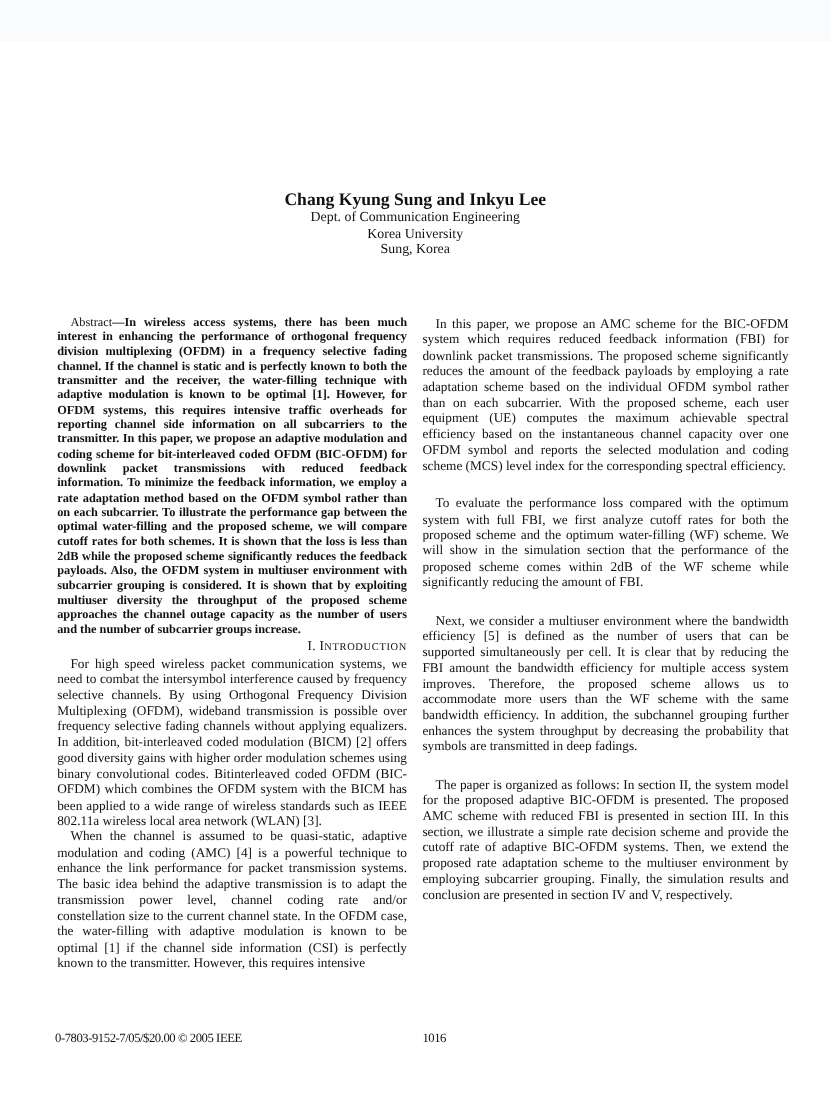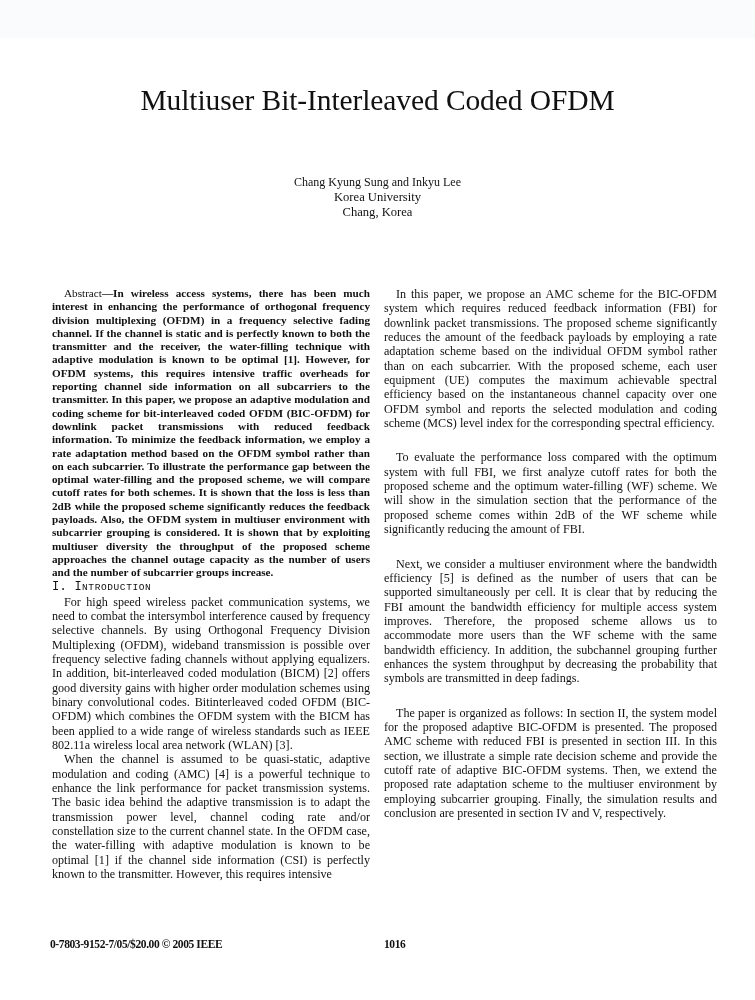"Multiuser Bit-Interleaved Coded OFDM" div { html: <div>Multiuser Bit-Interleaved Coded OFDM</div> -> none }
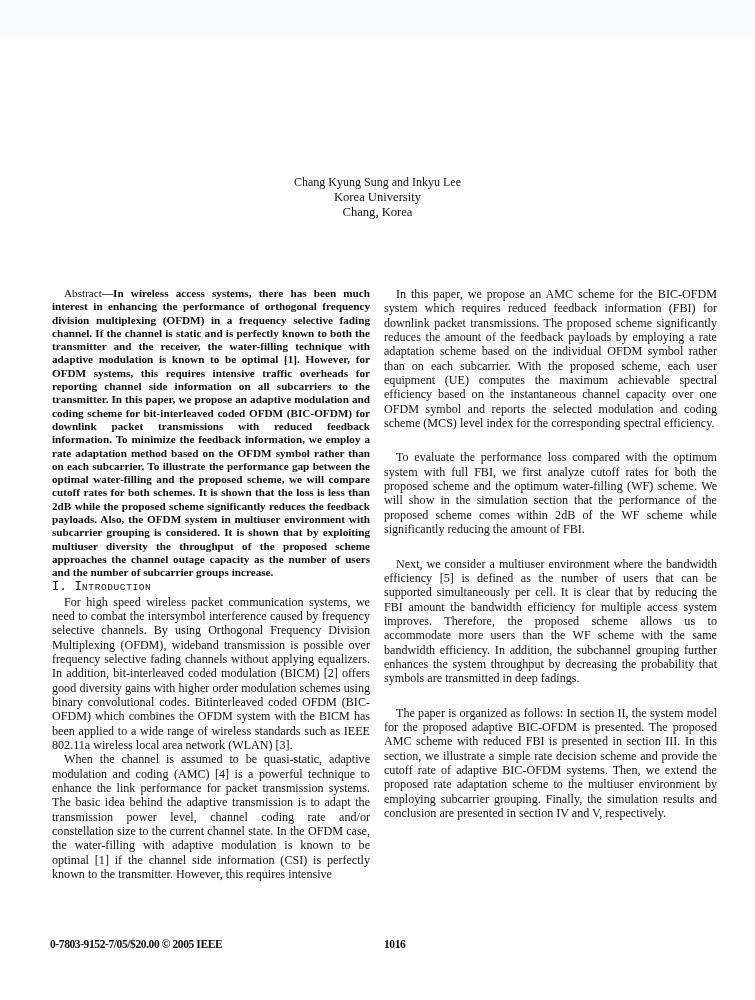"Chang Kyung Sung and Inkyu" .authors .name { font-size: 12px -> 16px; font-weight: none -> bold }
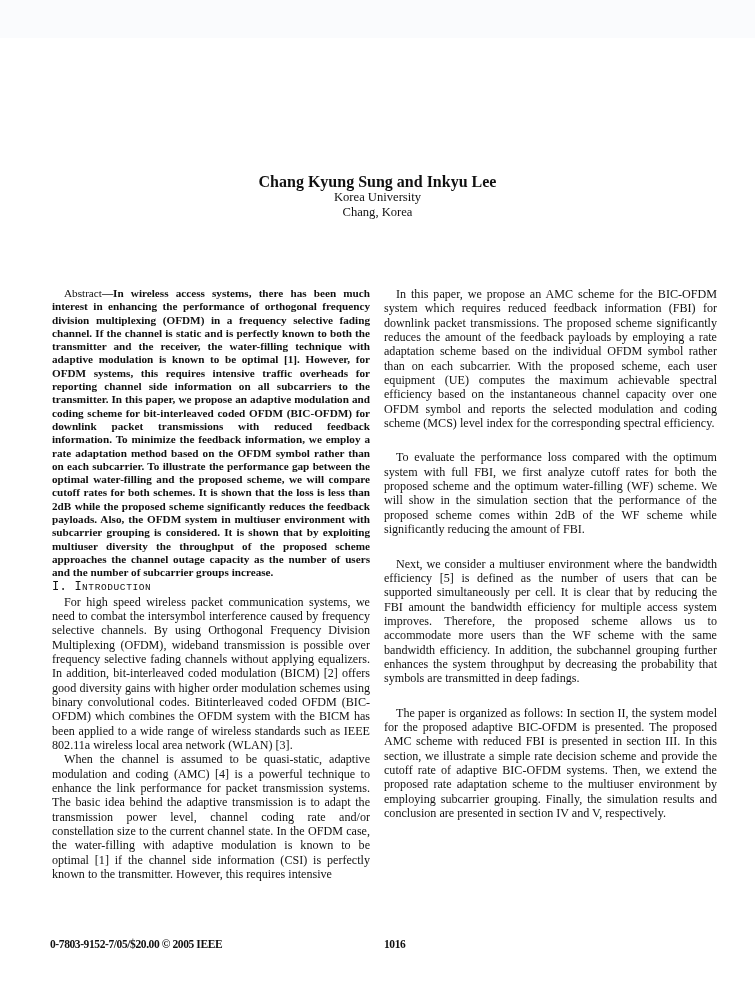"Dept. of Communication Engineering" div { html: none -> <div>Dept. of Communication Engineering</div> }
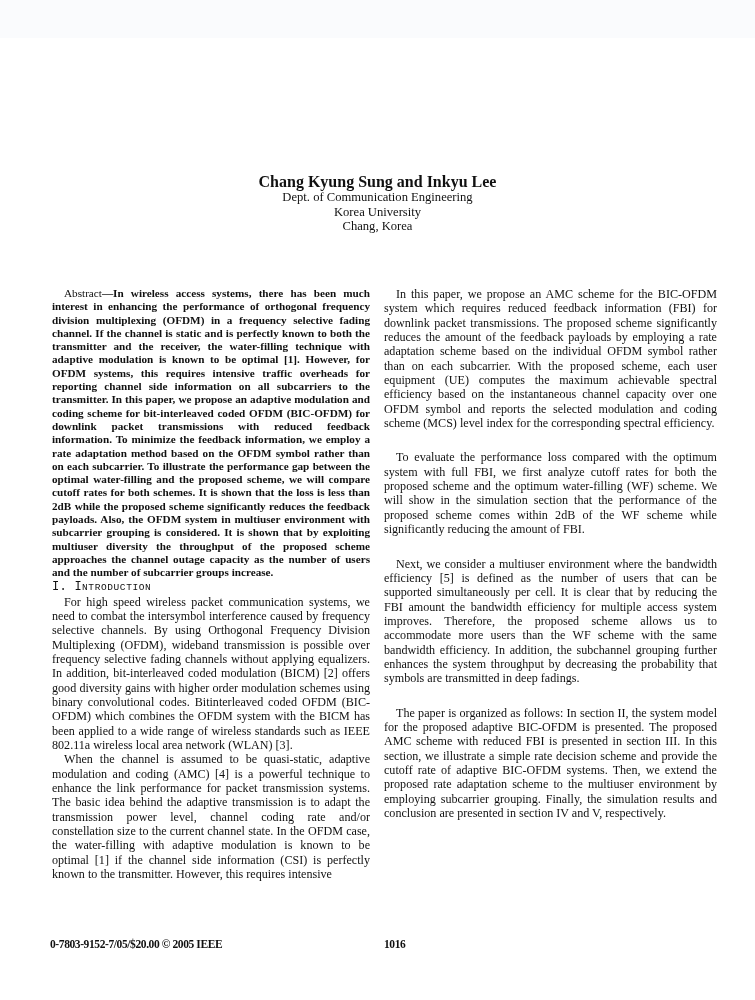"Chang, Korea" div { text: Chang -> Sung }
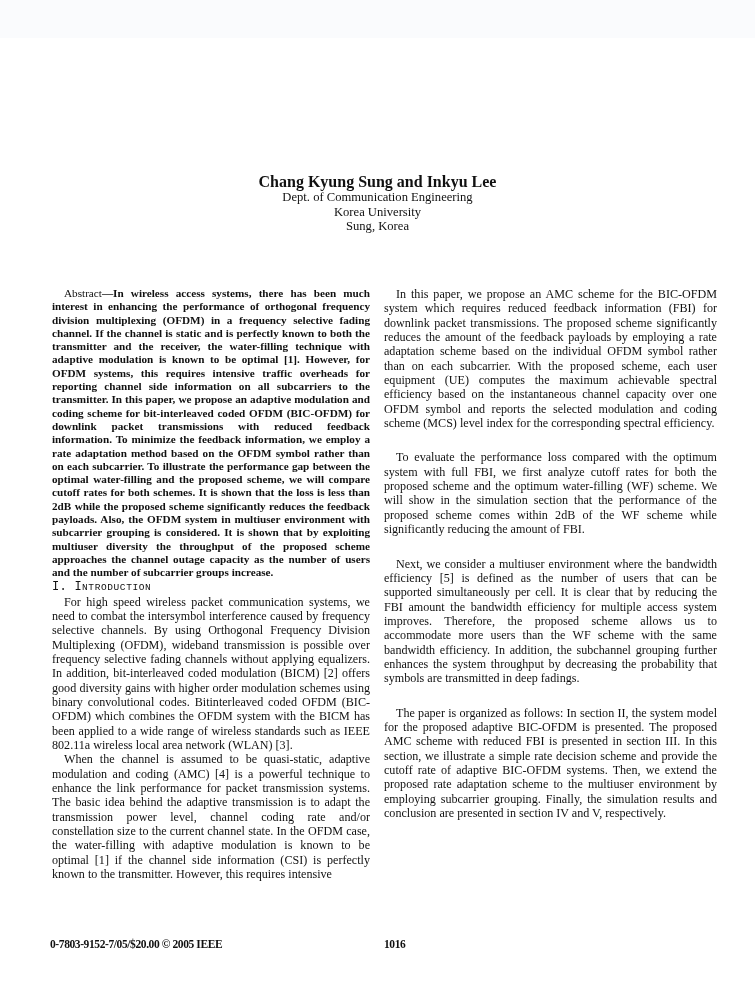"I. INTRODUCTION" .section-heading { font-family: Liberation Mono, monospace -> none; text-align: left -> right }
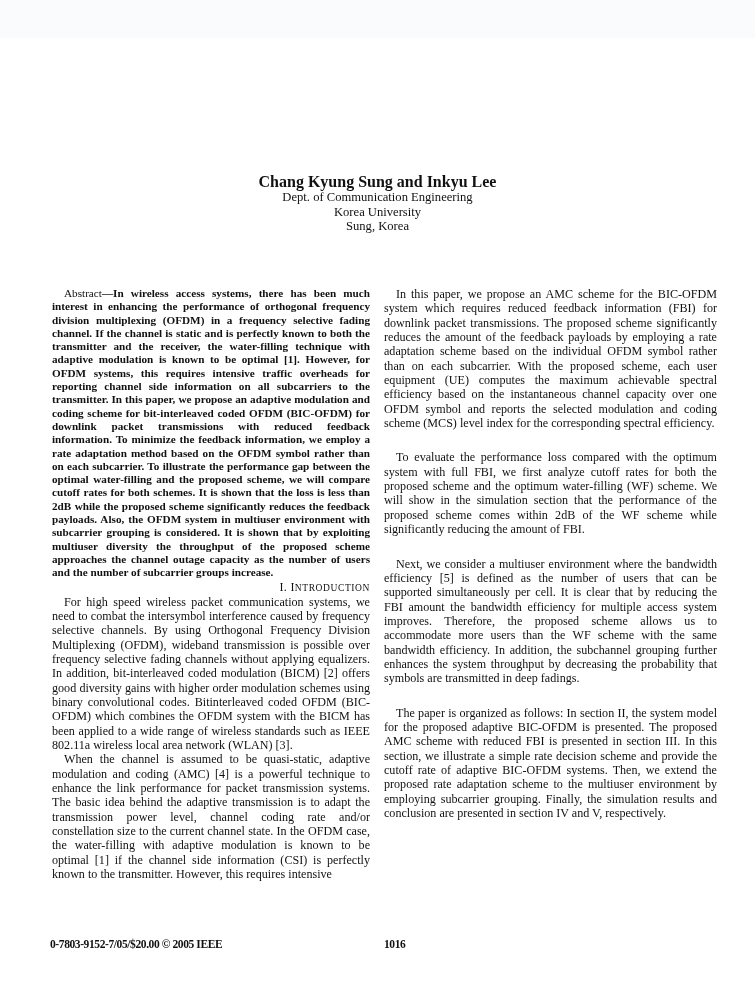"0-7803-9152-7/05/$20.00 © 2005 IEEE" .footer { font-weight: bold -> normal }
